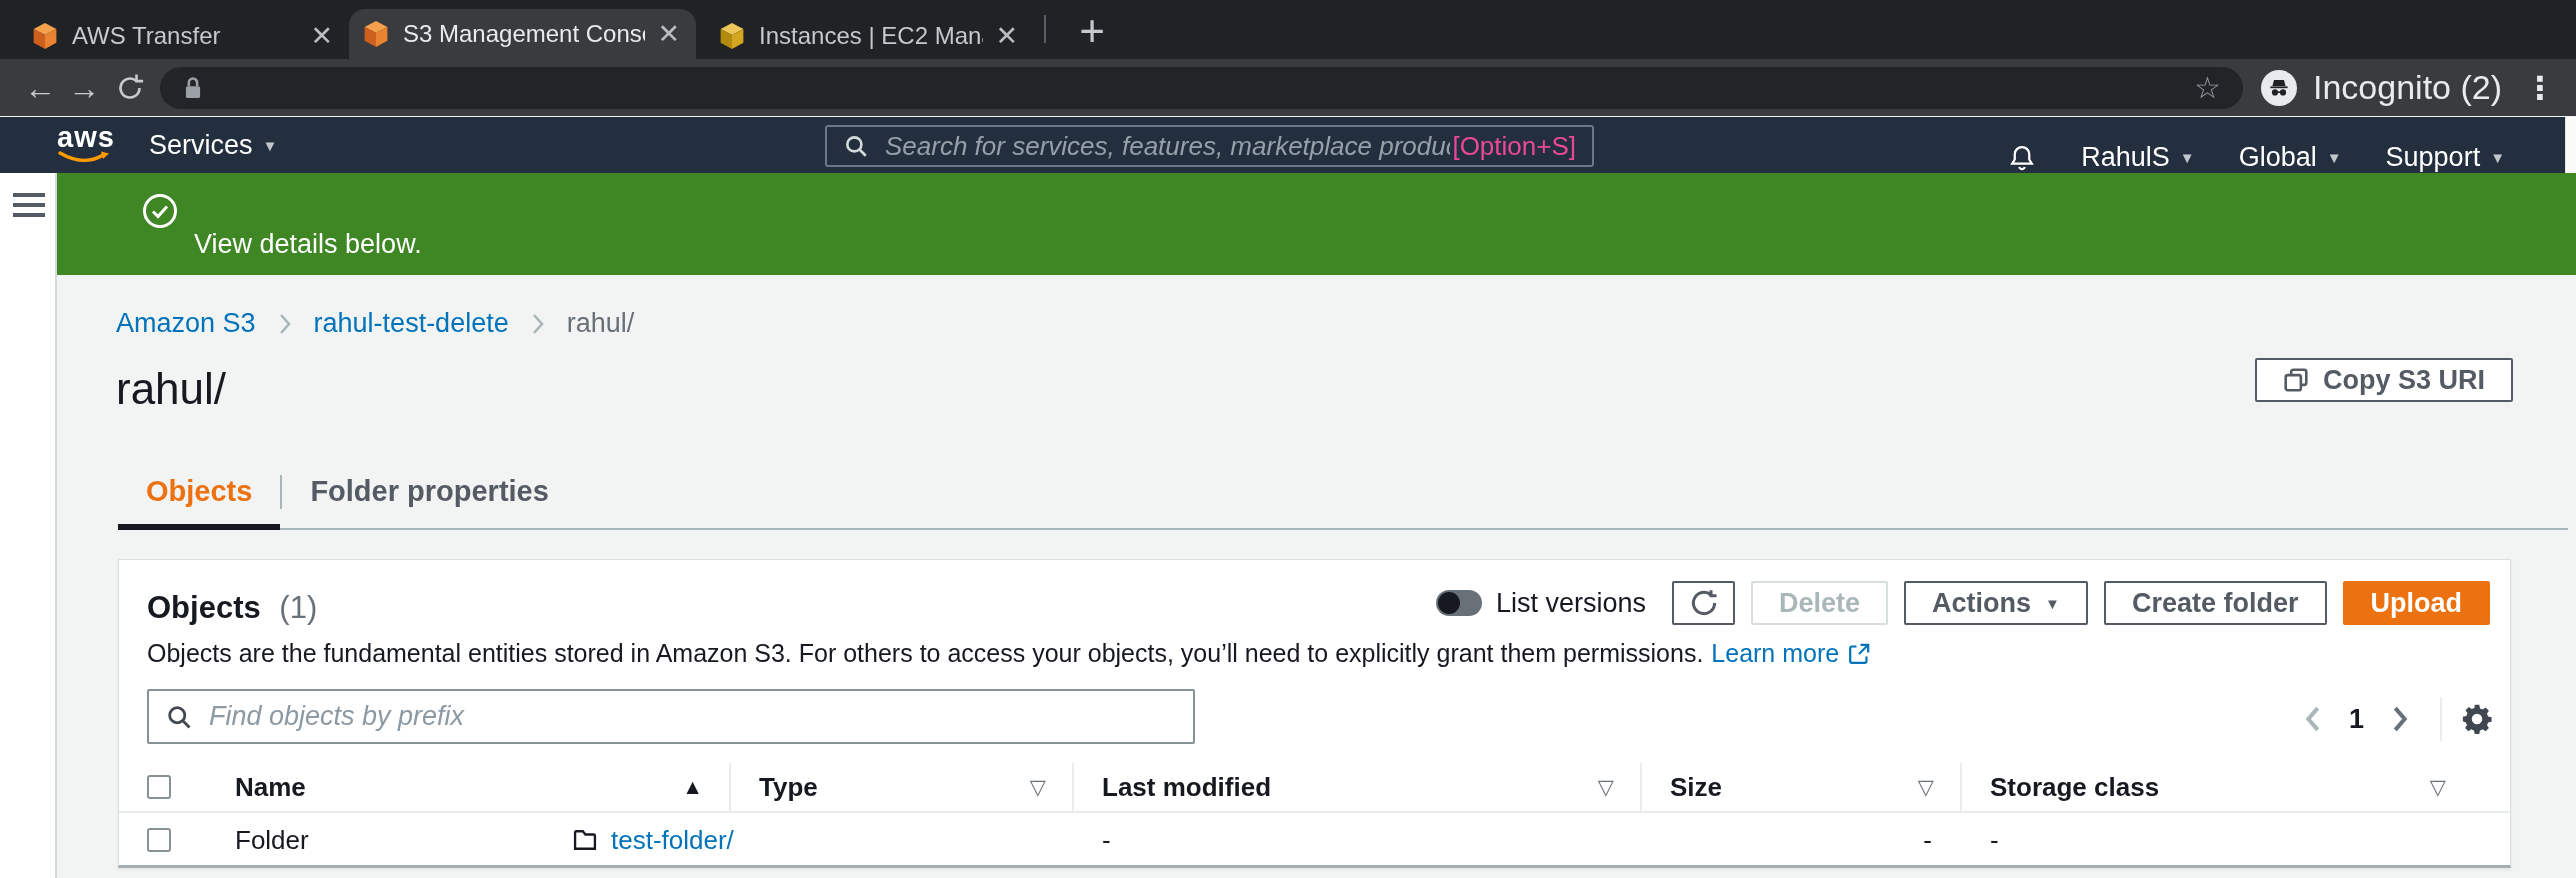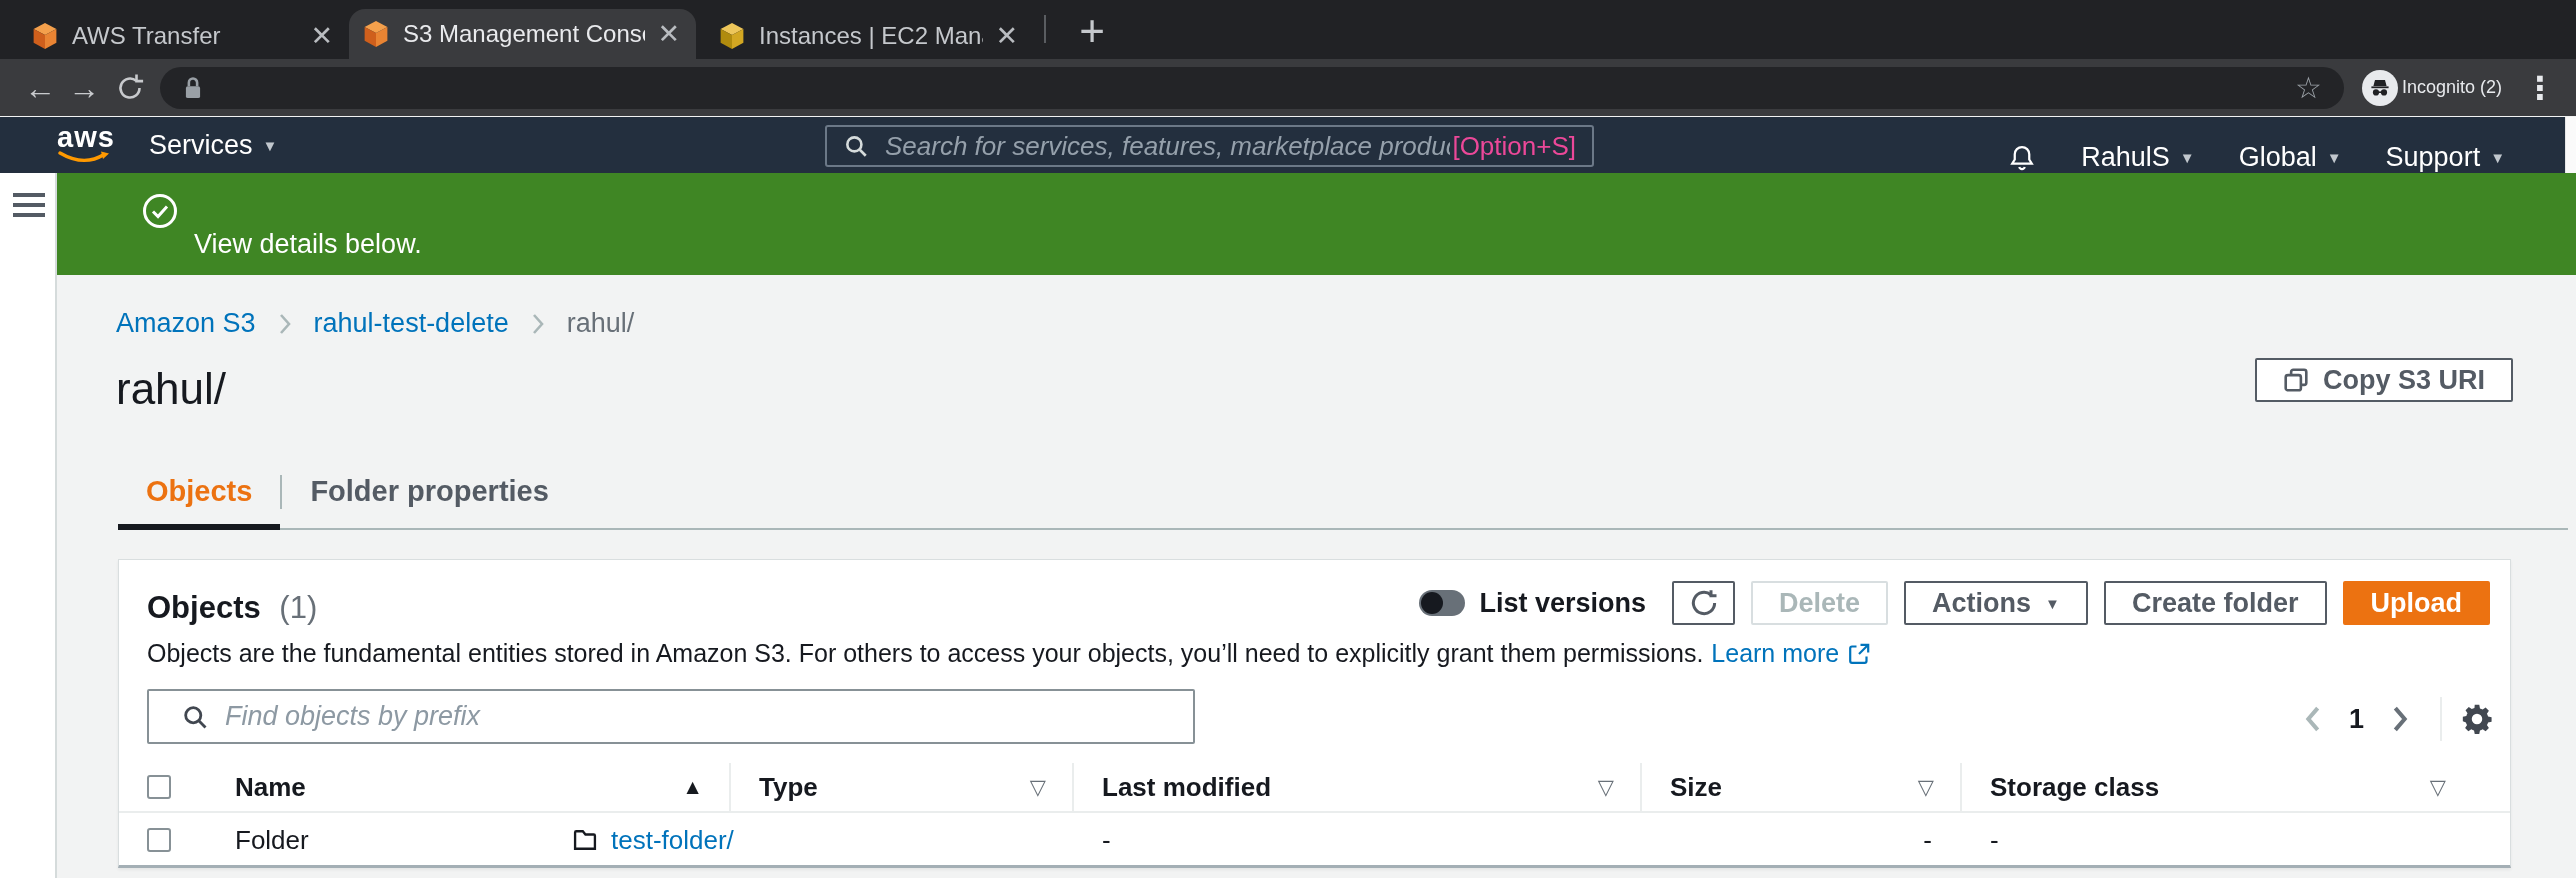"Incognito (2)" .incog .lbl { font-size: 18px -> 34px; margin-left: 4px -> 16px }
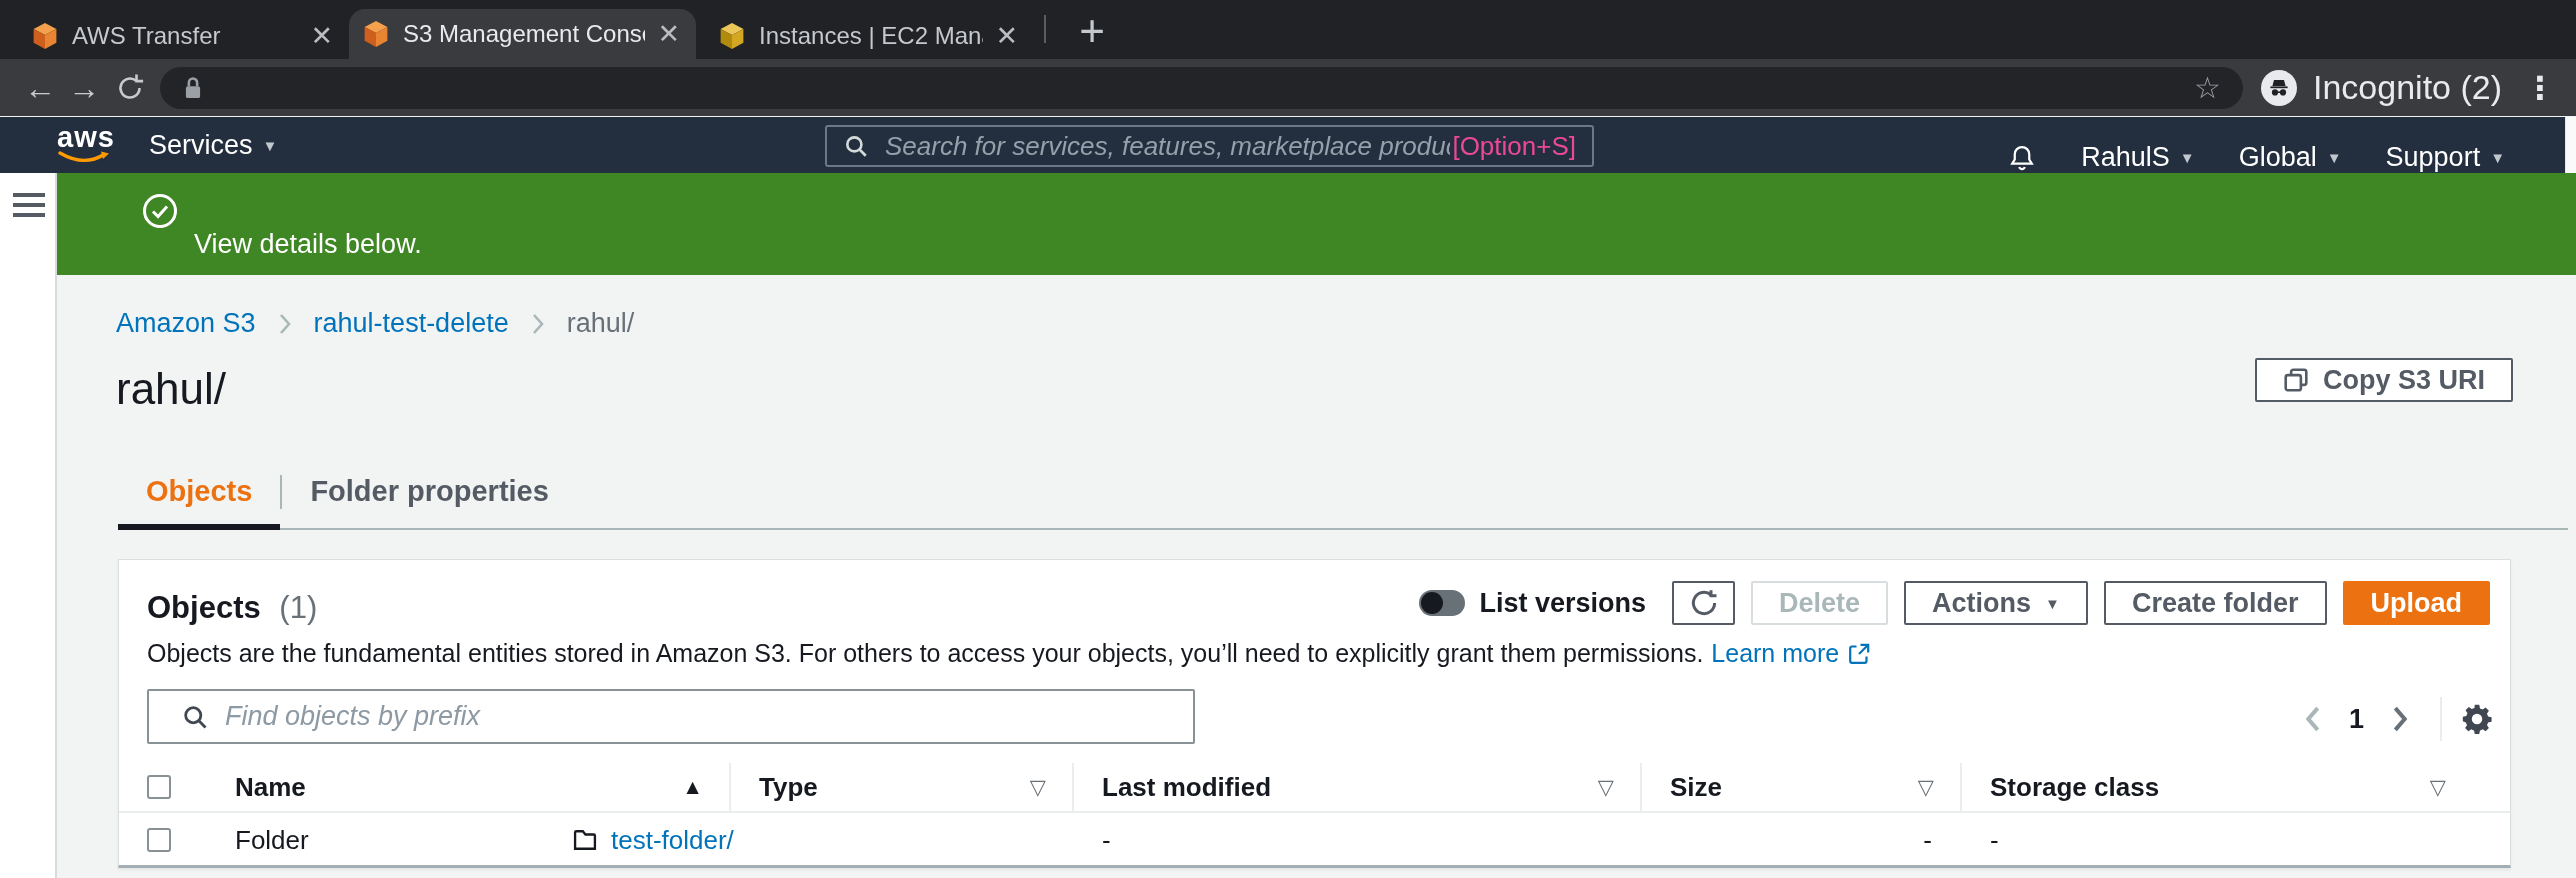"List versions" .tlabel { font-weight: 700 -> 400 }
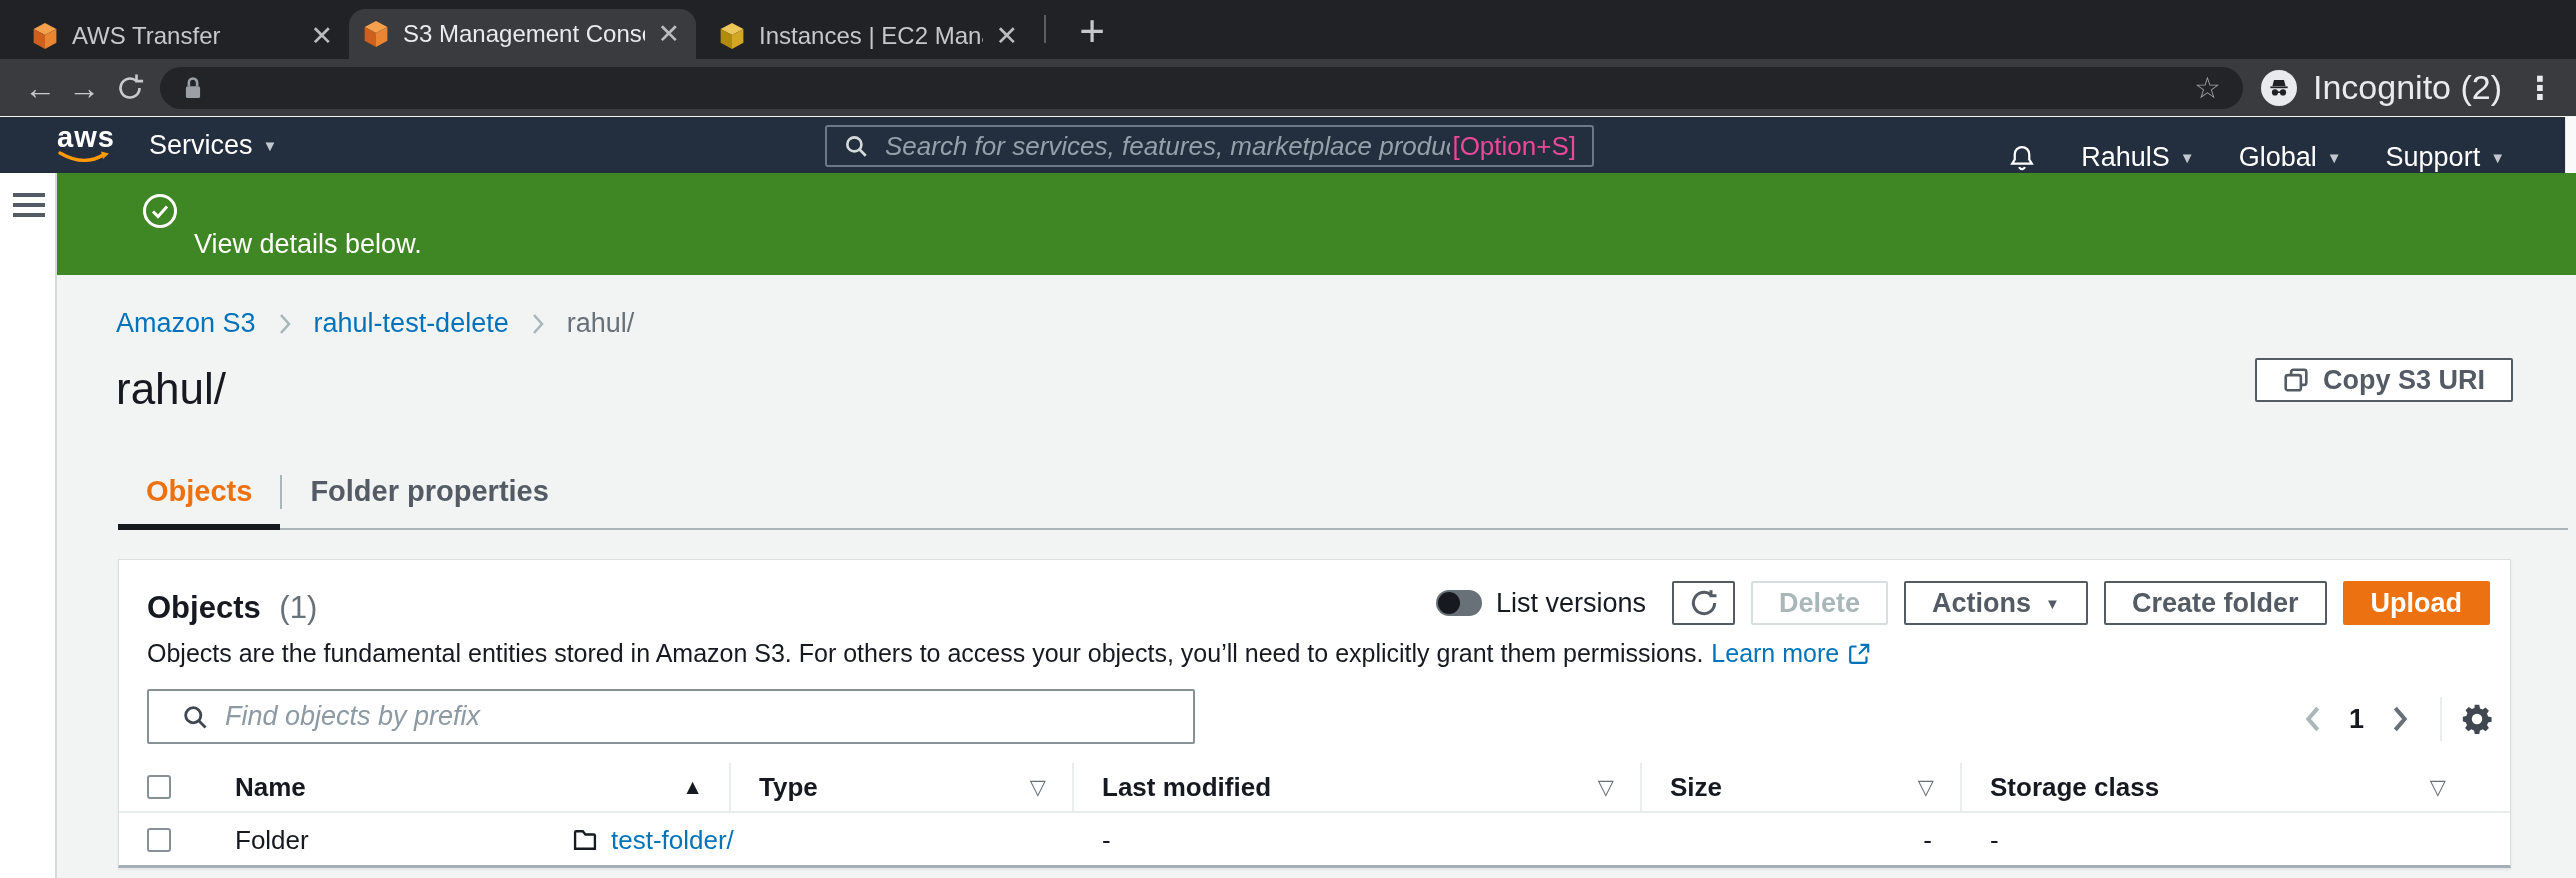"Find objects by prefix" .objsearch { padding: 0 32px -> 0 16px }
